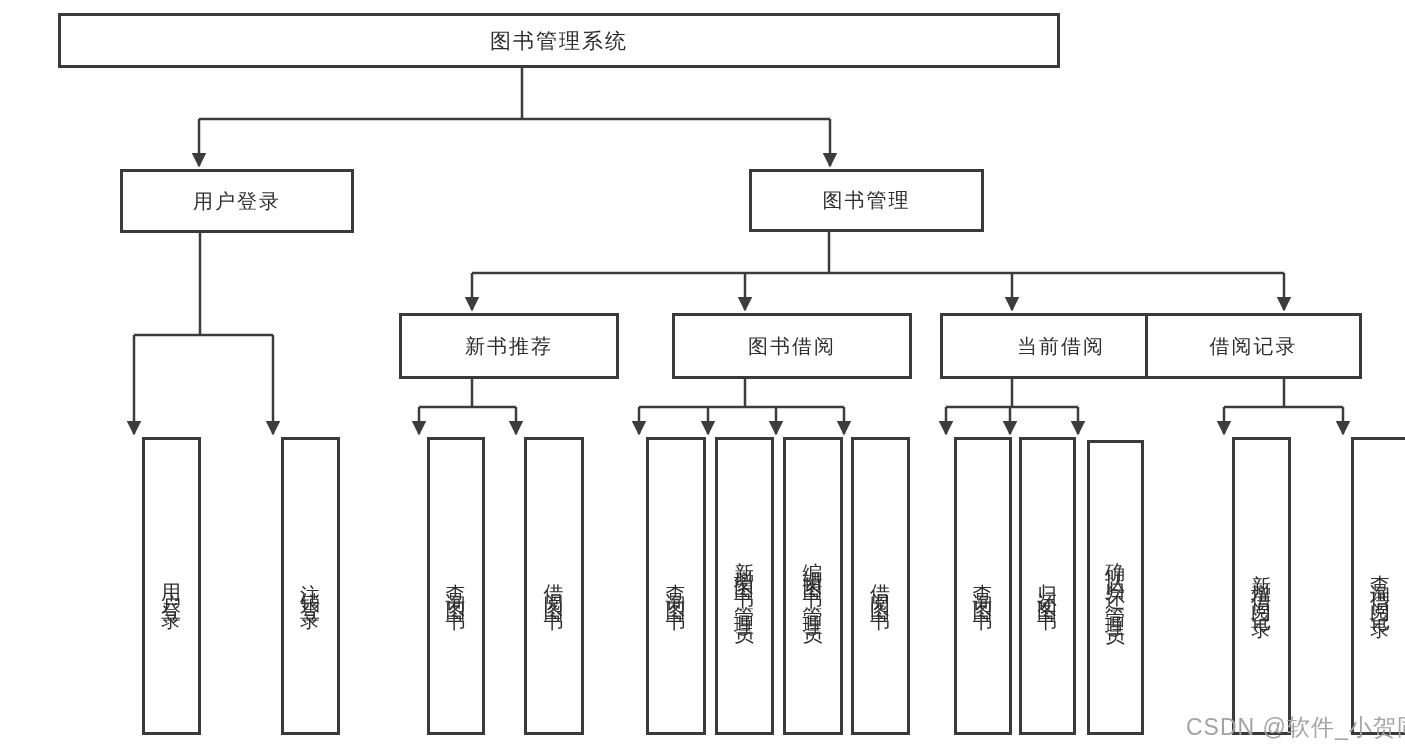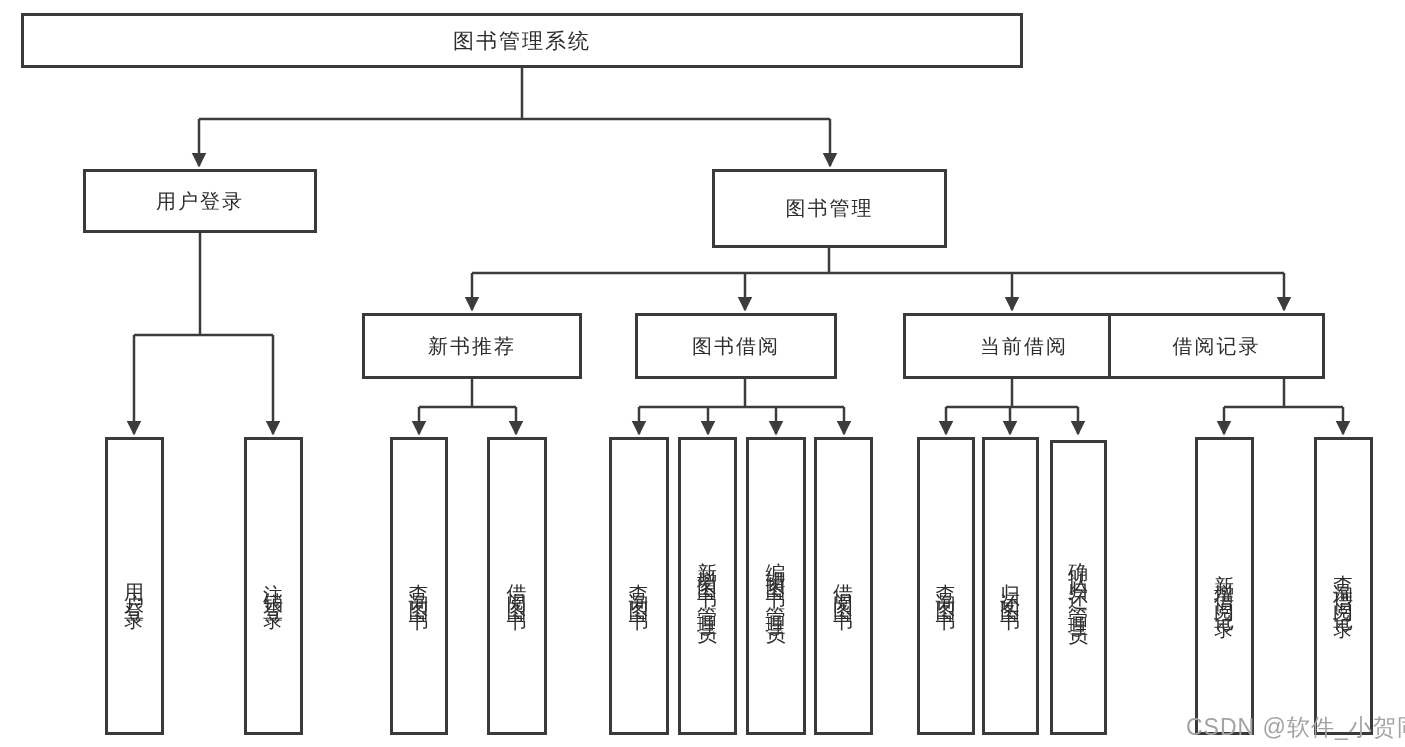"图书管理系统" .node { margin-left: none -> 37px }
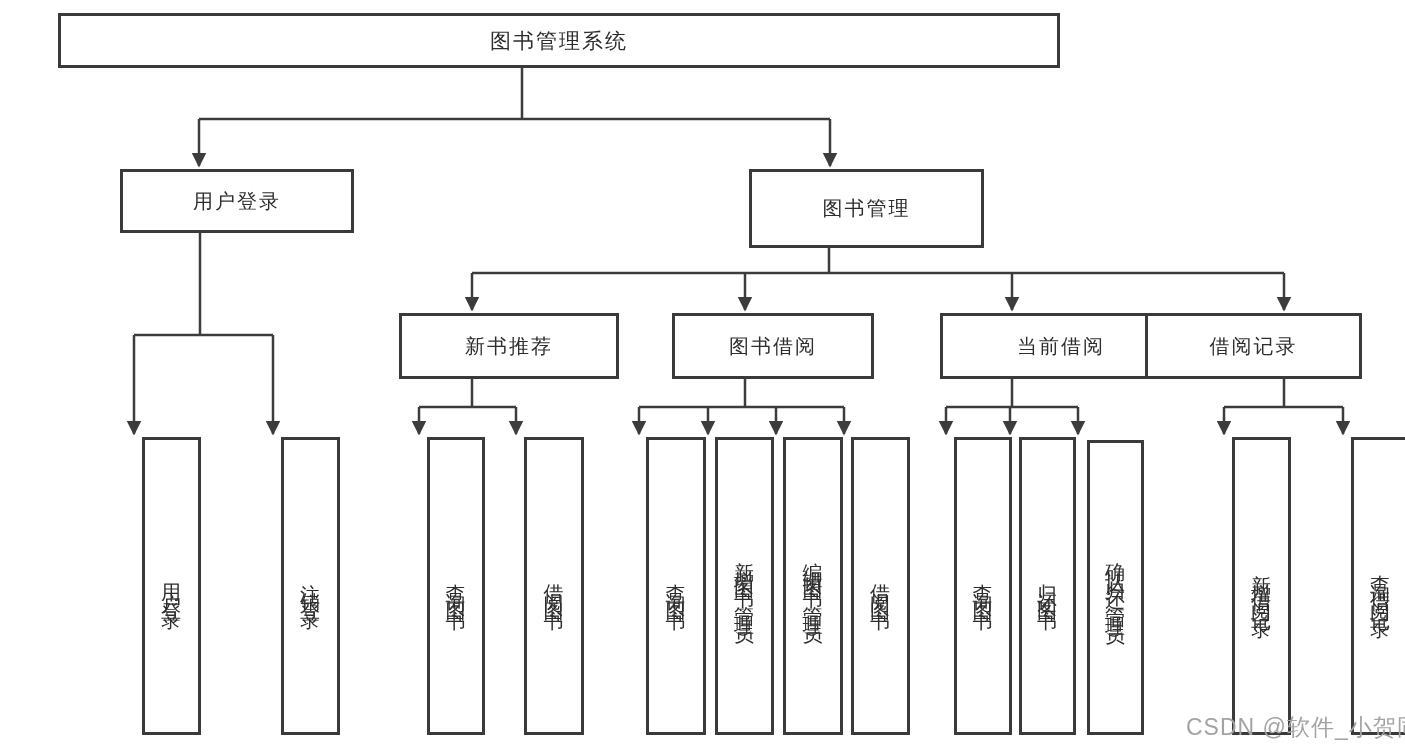"图书管理" div.node { height: 79px -> 63px }
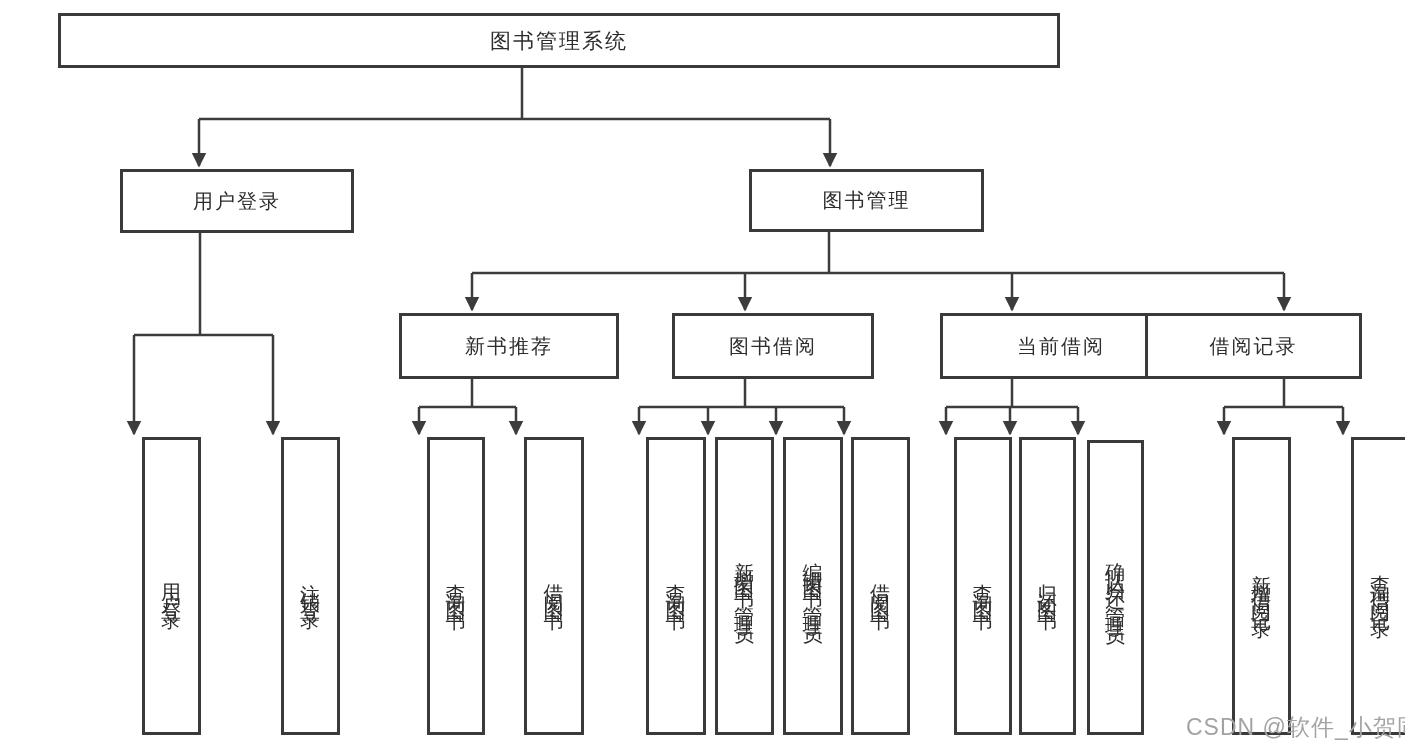"图书借阅" div.node { width: 202px -> 240px }
